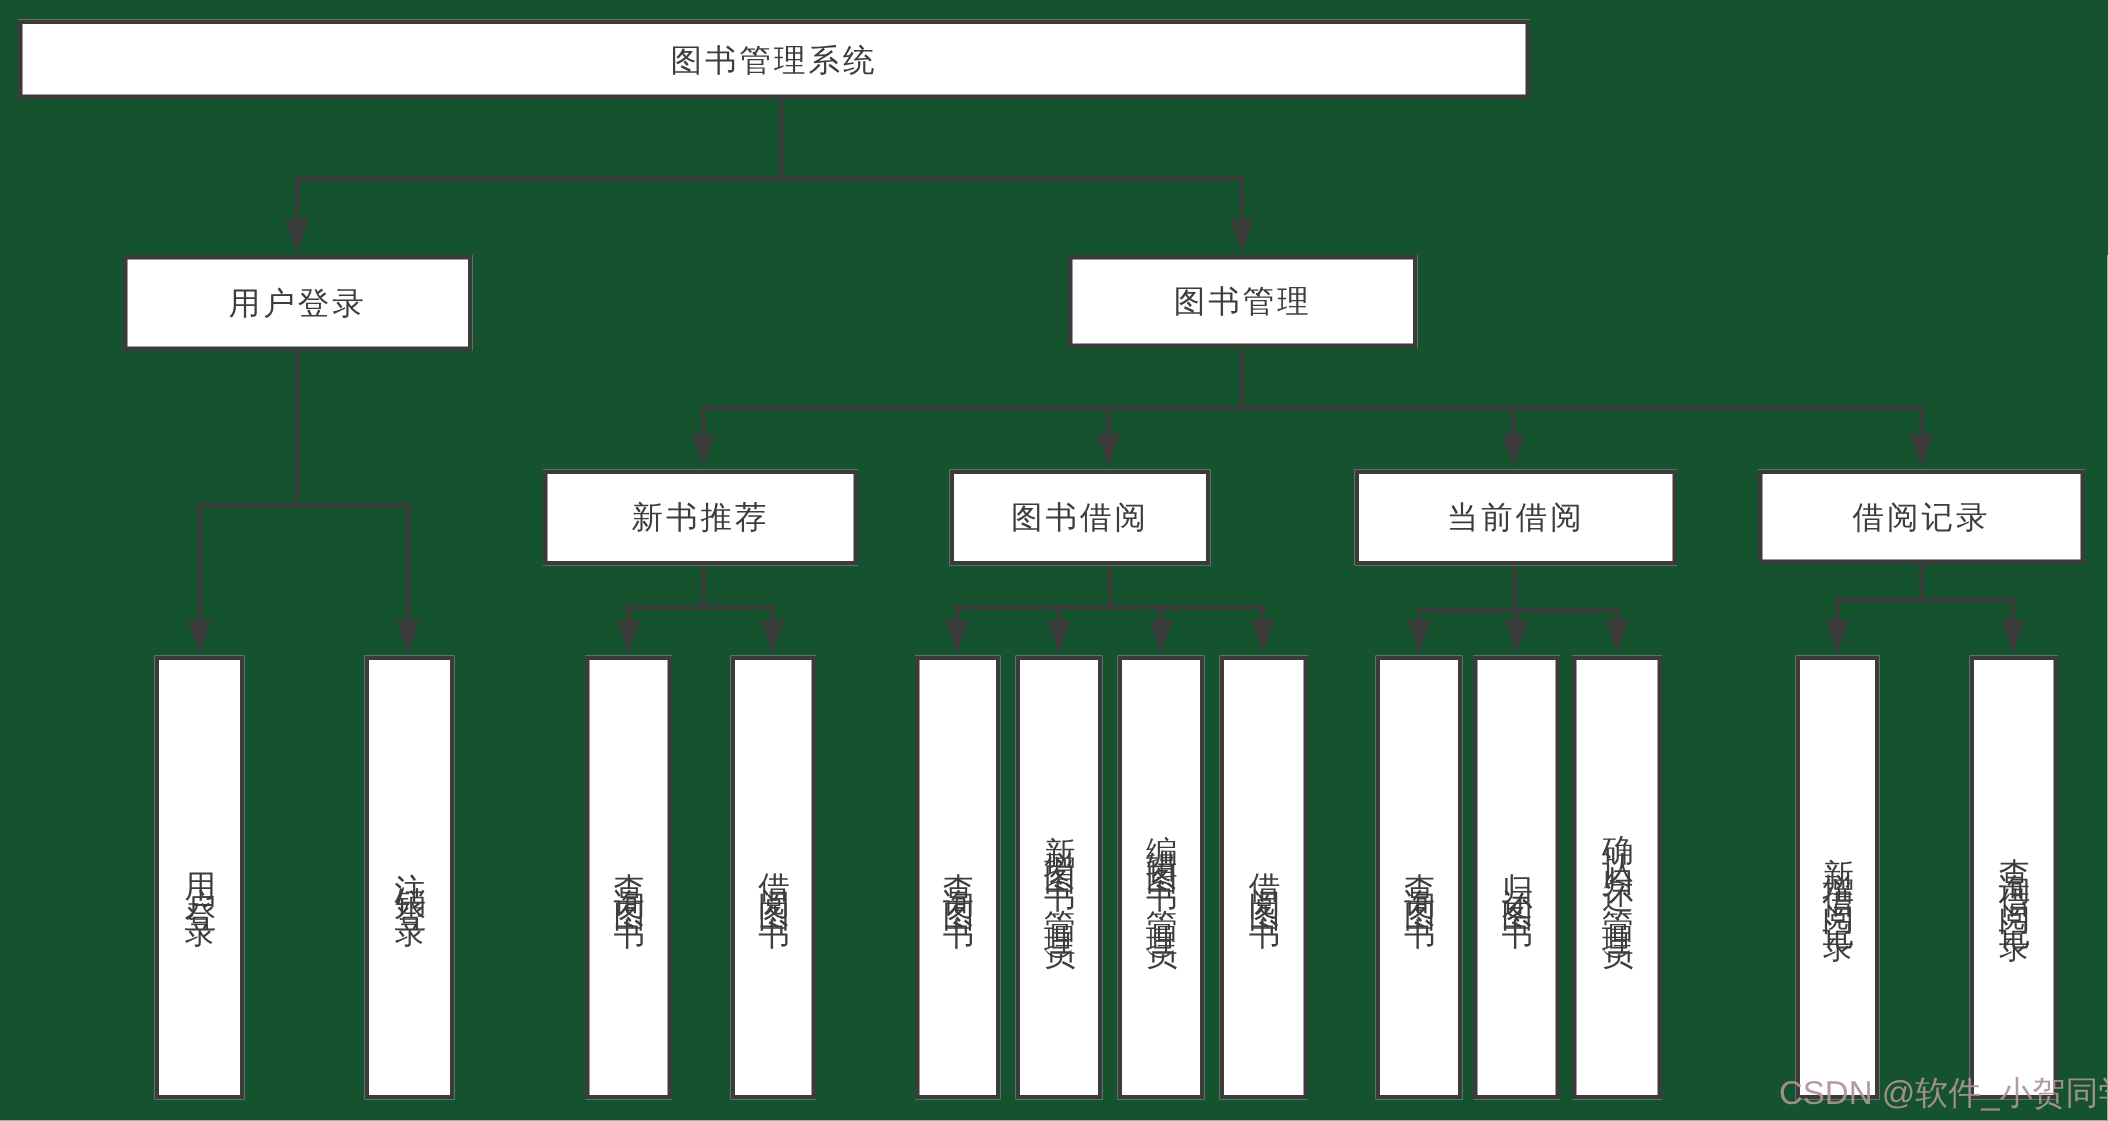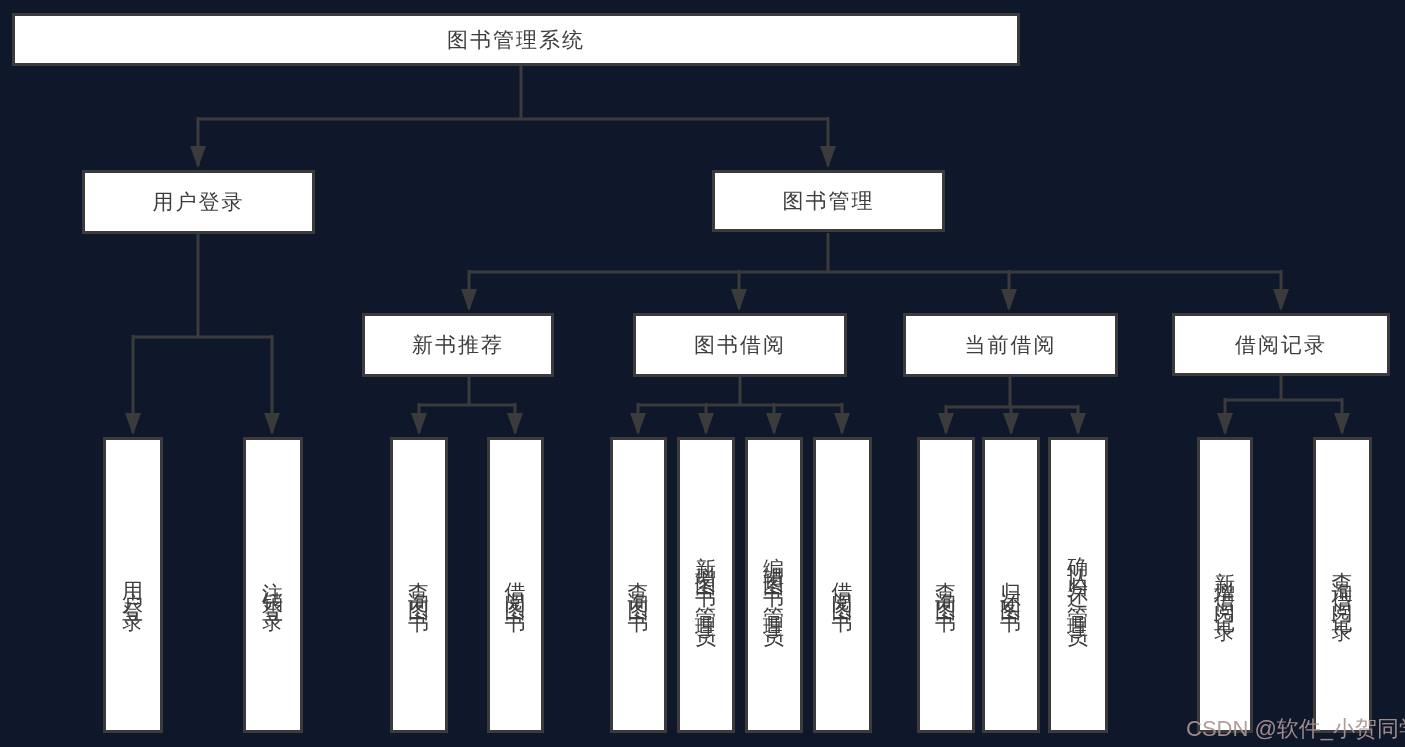"图书管理系统" #canvas { background: #0f172a -> #14532d }
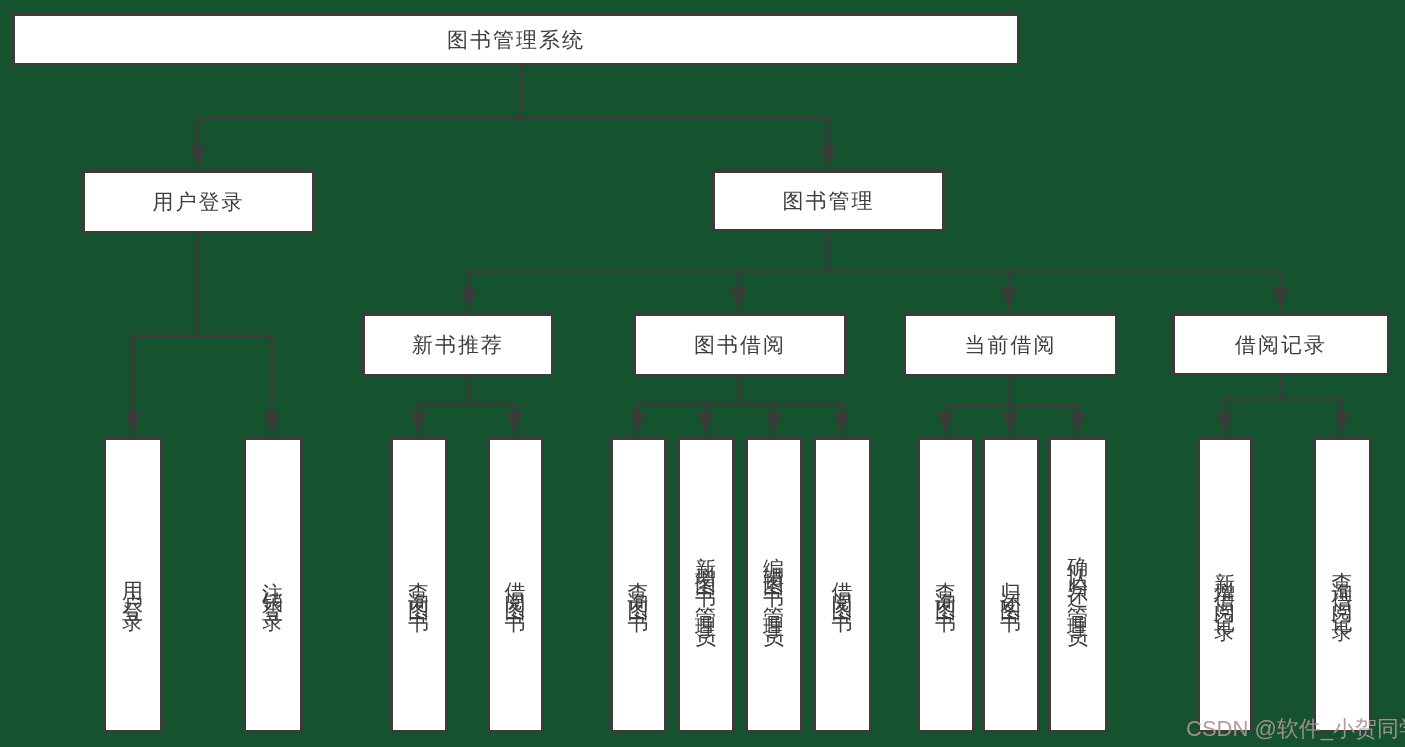"新书推荐" div.node { width: 192px -> 210px }
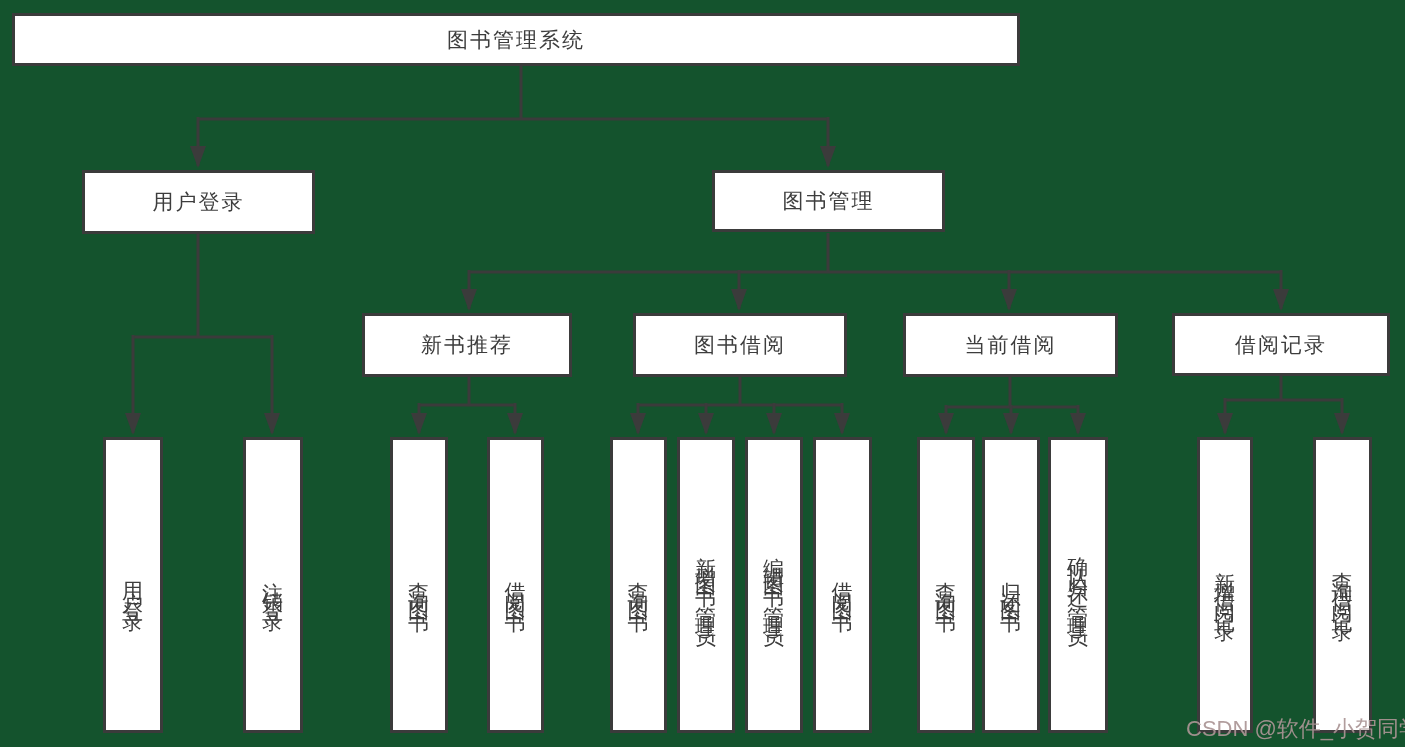"图书借阅" div.node { width: 214px -> 174px }
